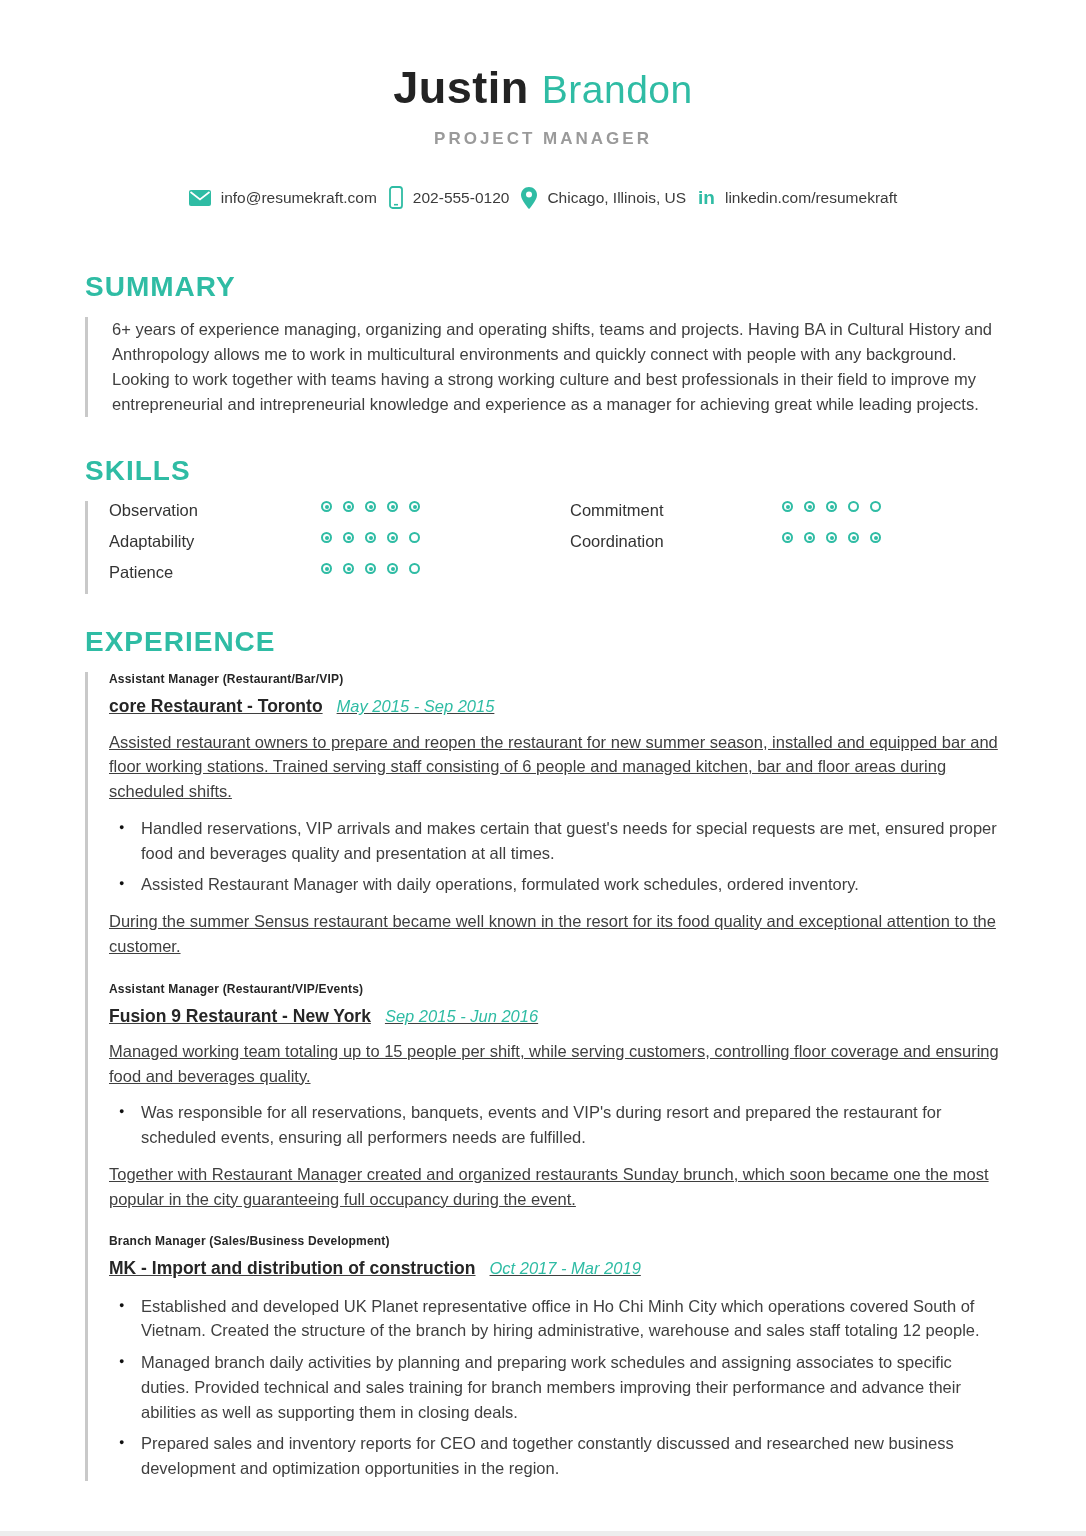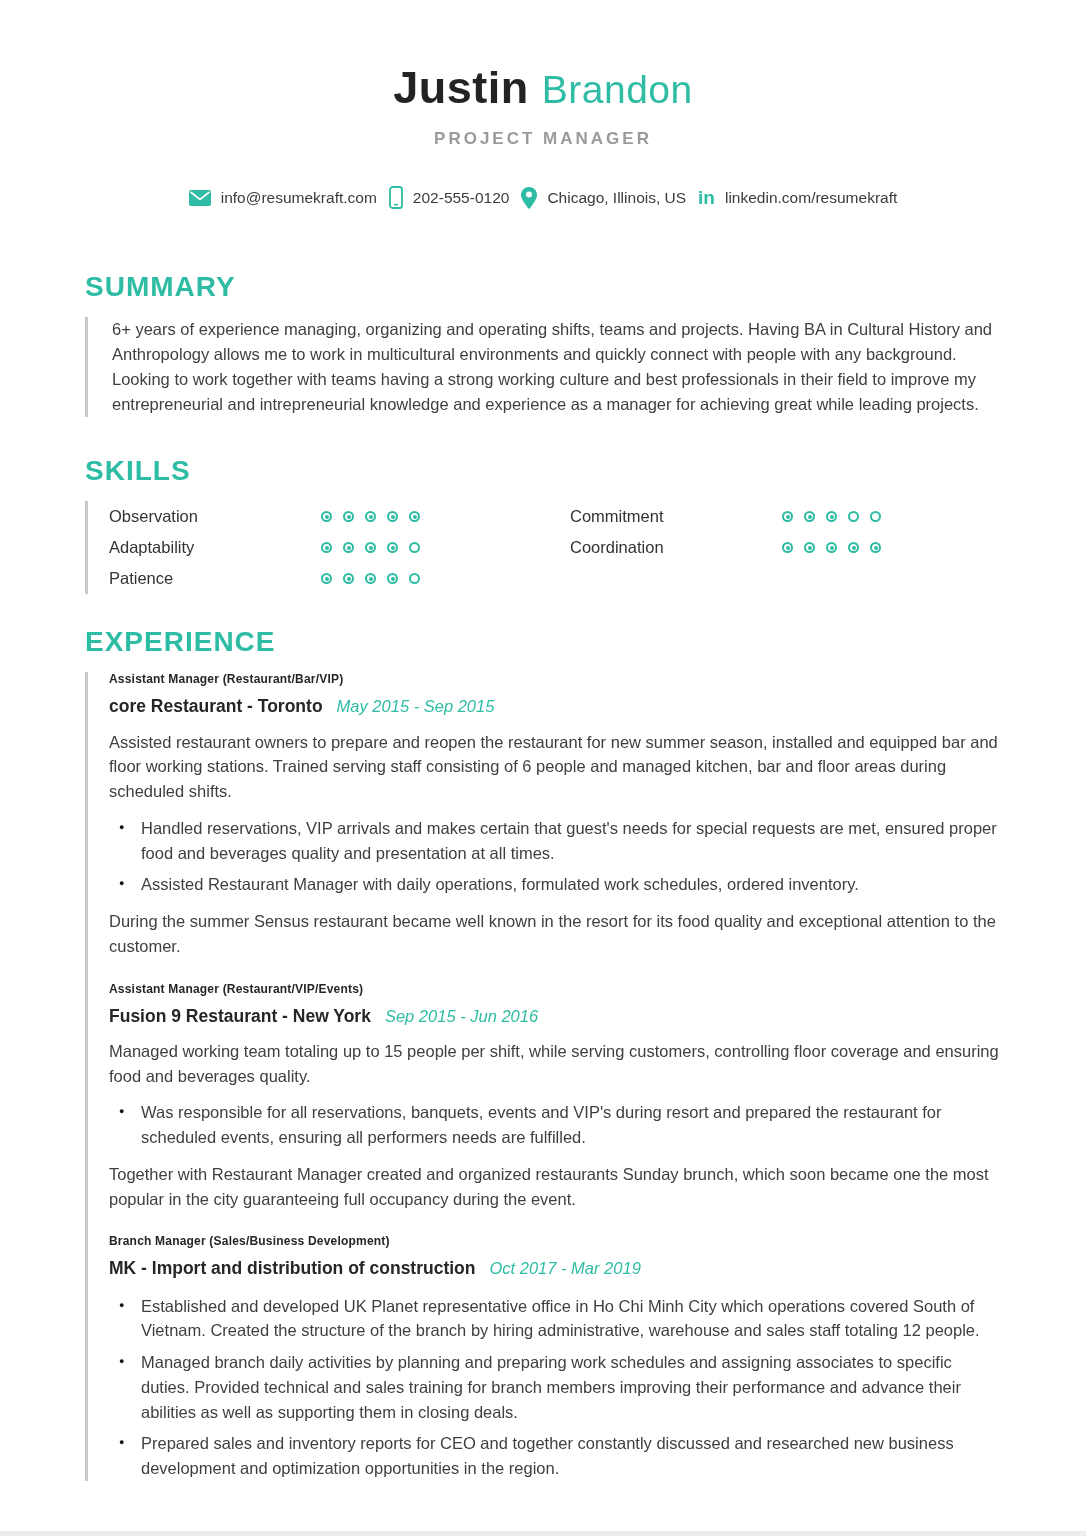"Observation" .skill-row { align-items: center -> flex-start }
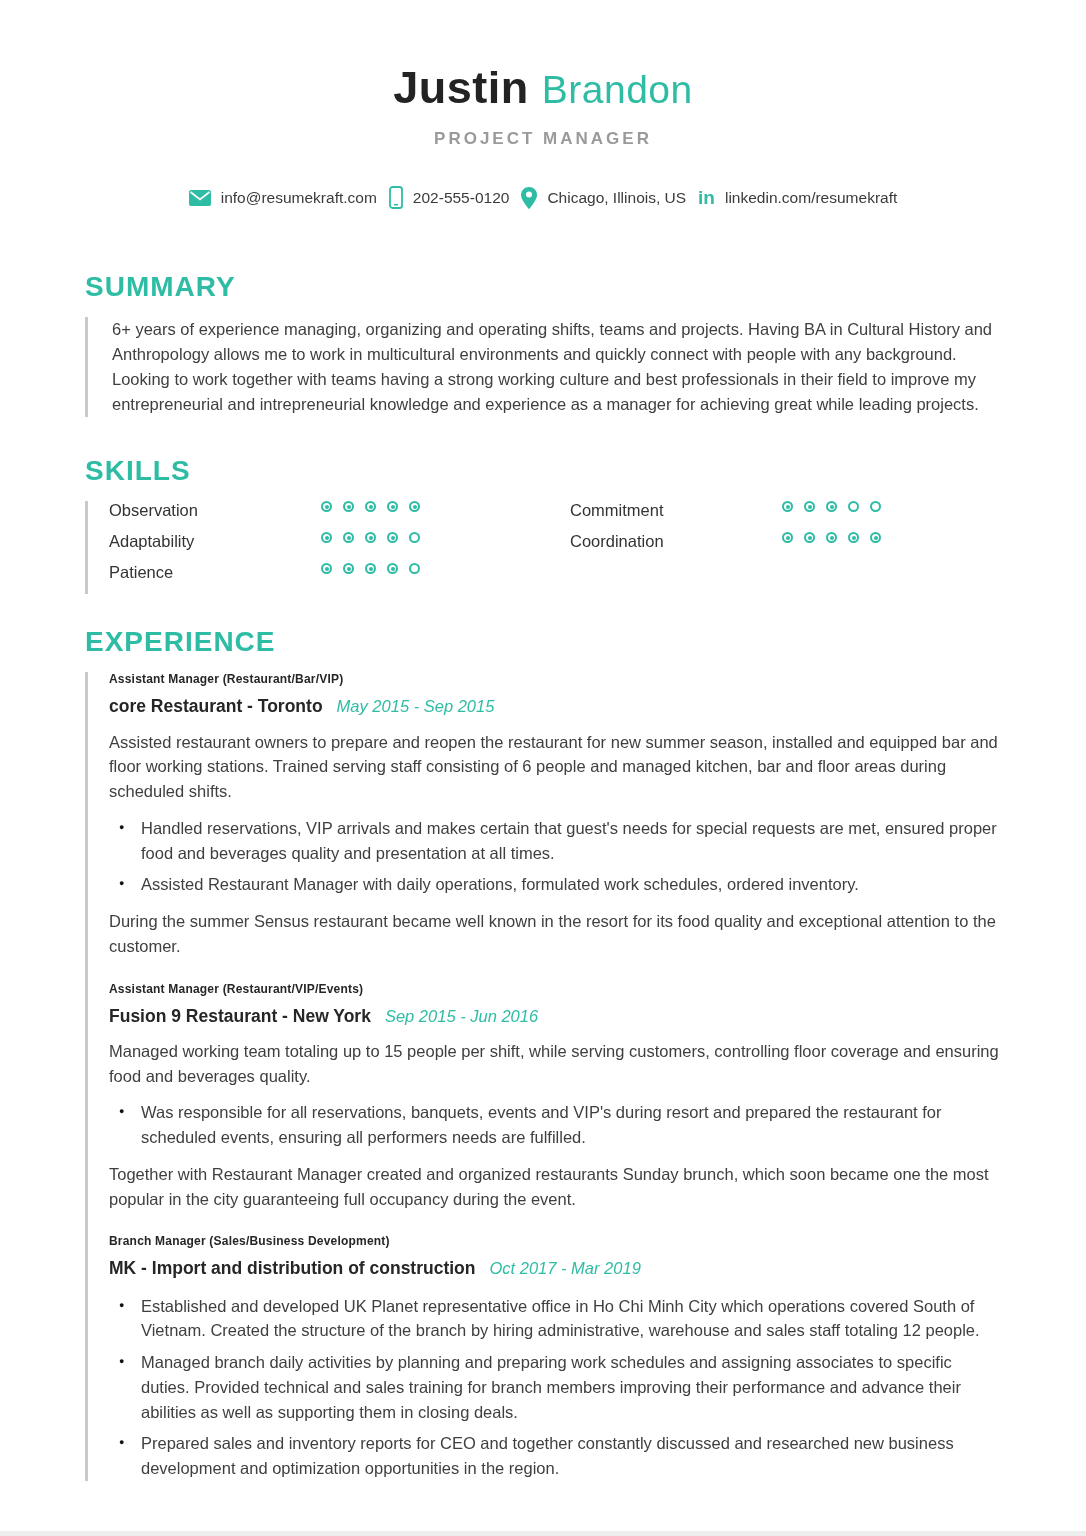"core Restaurant - Toronto" .job p { text-decoration: none -> underline }
